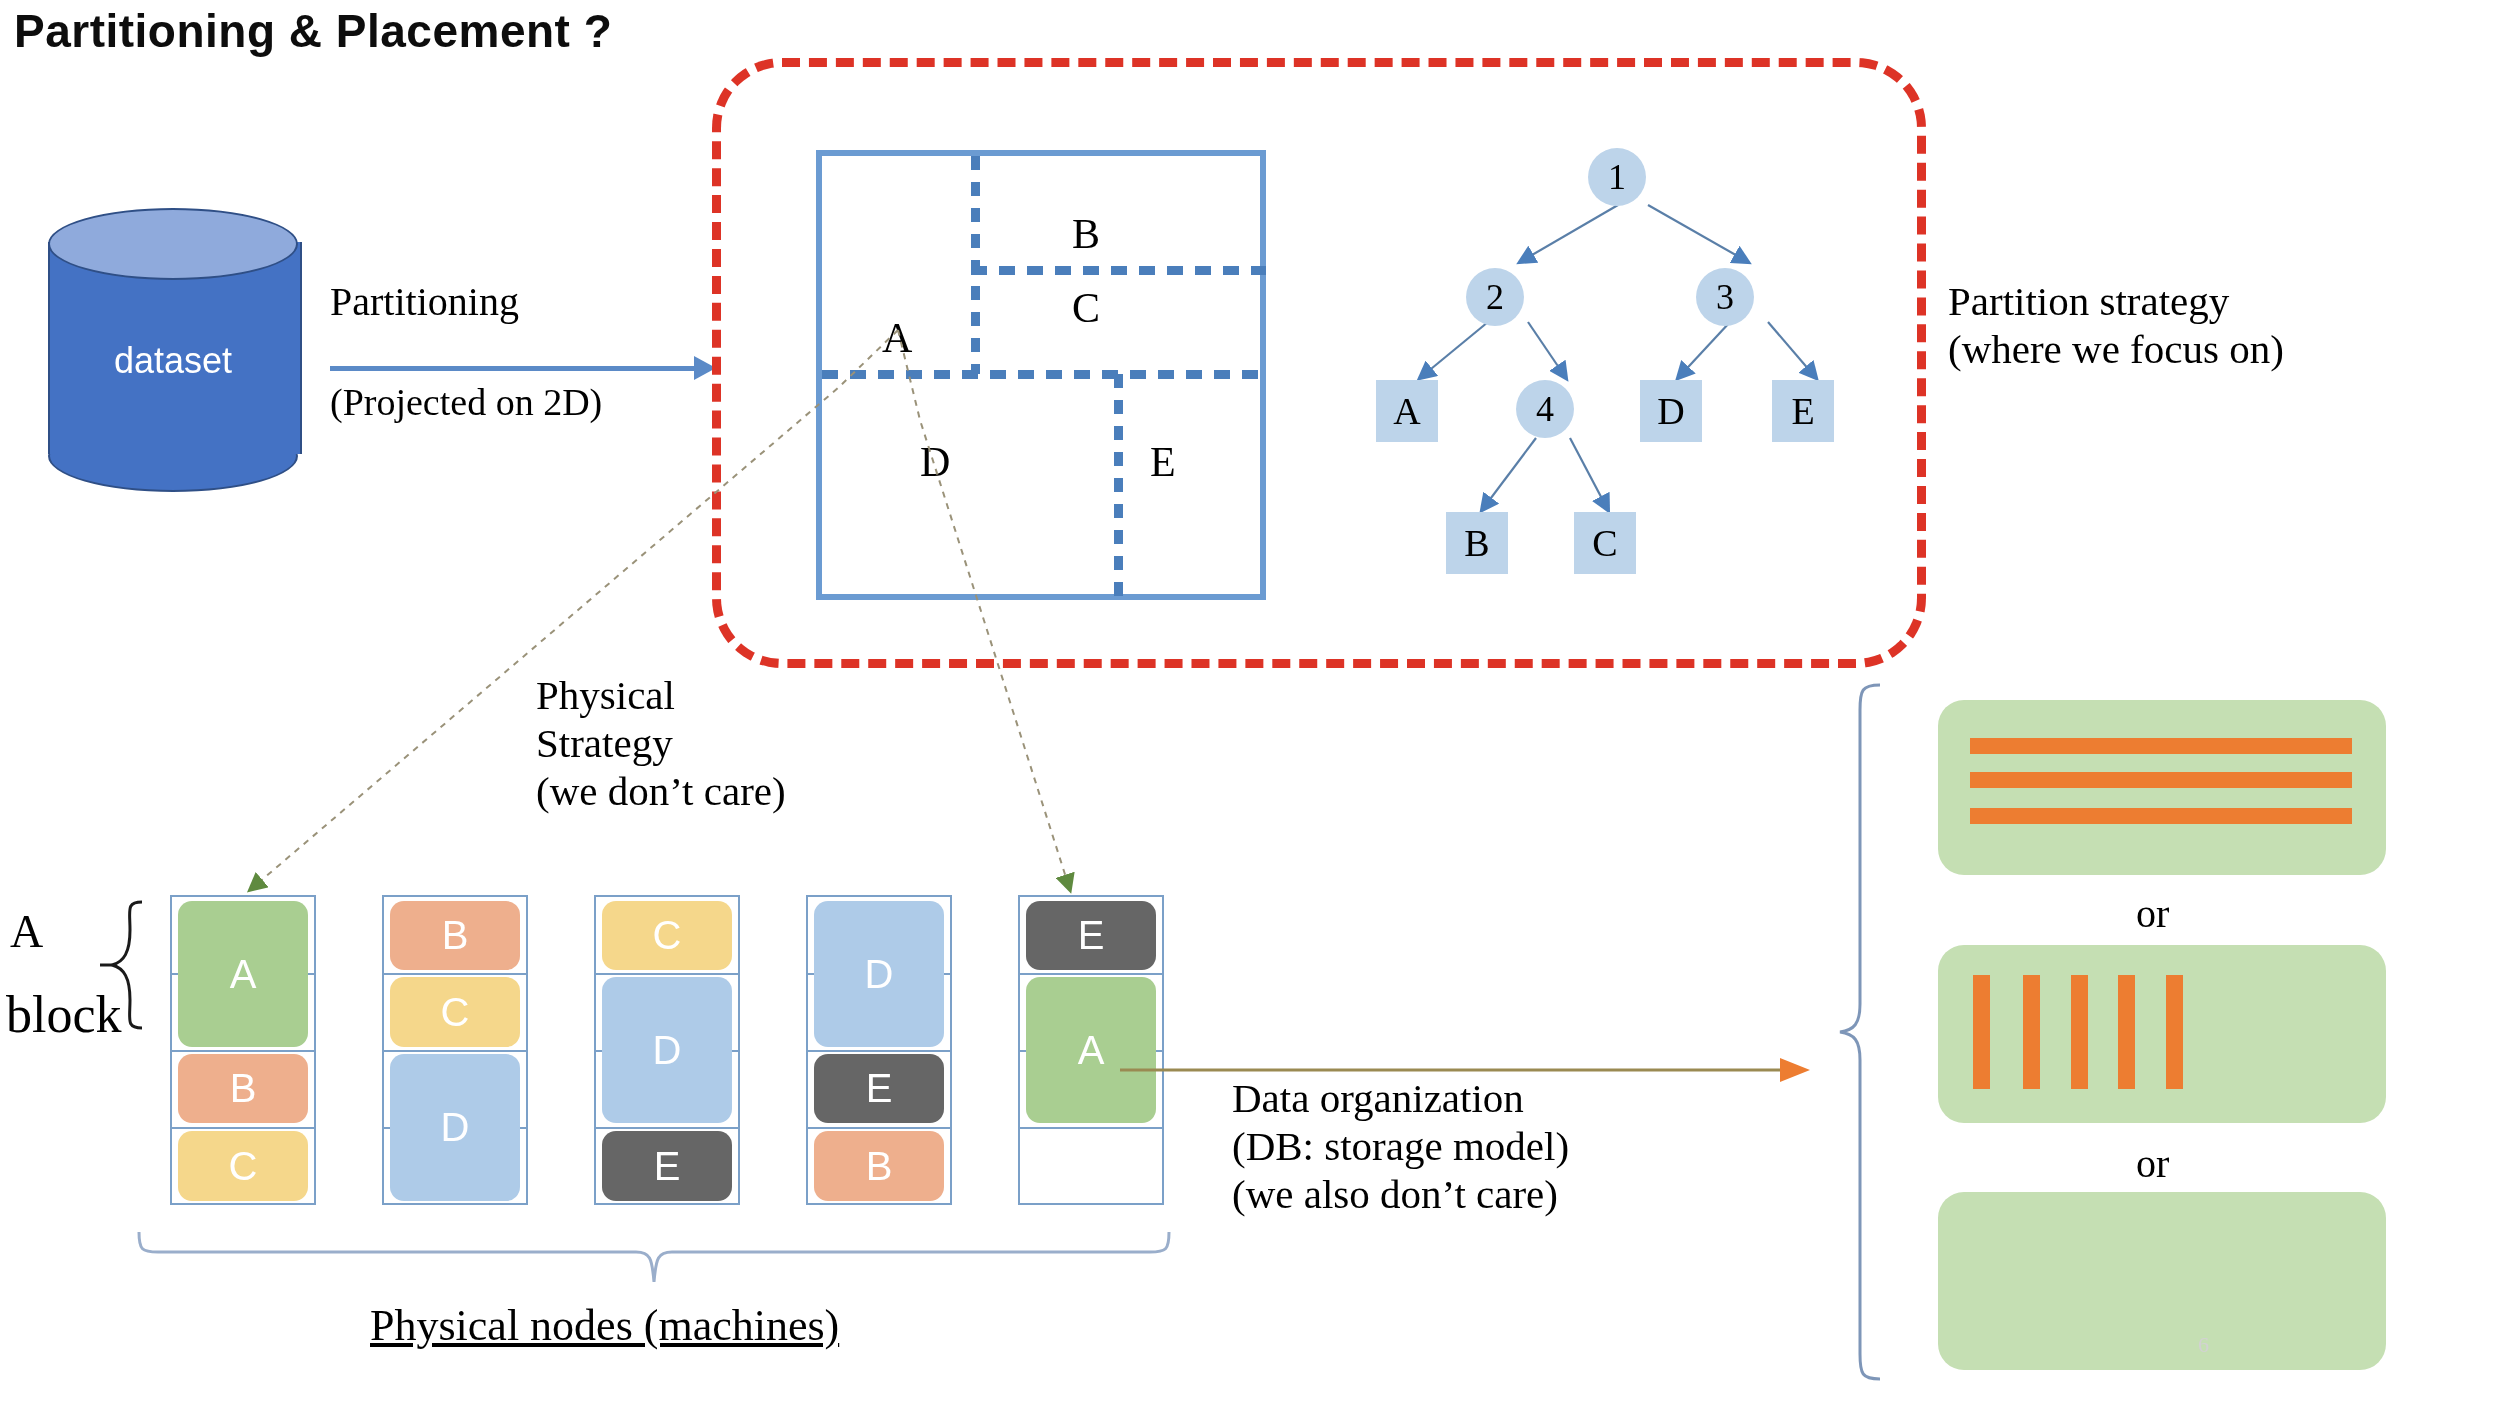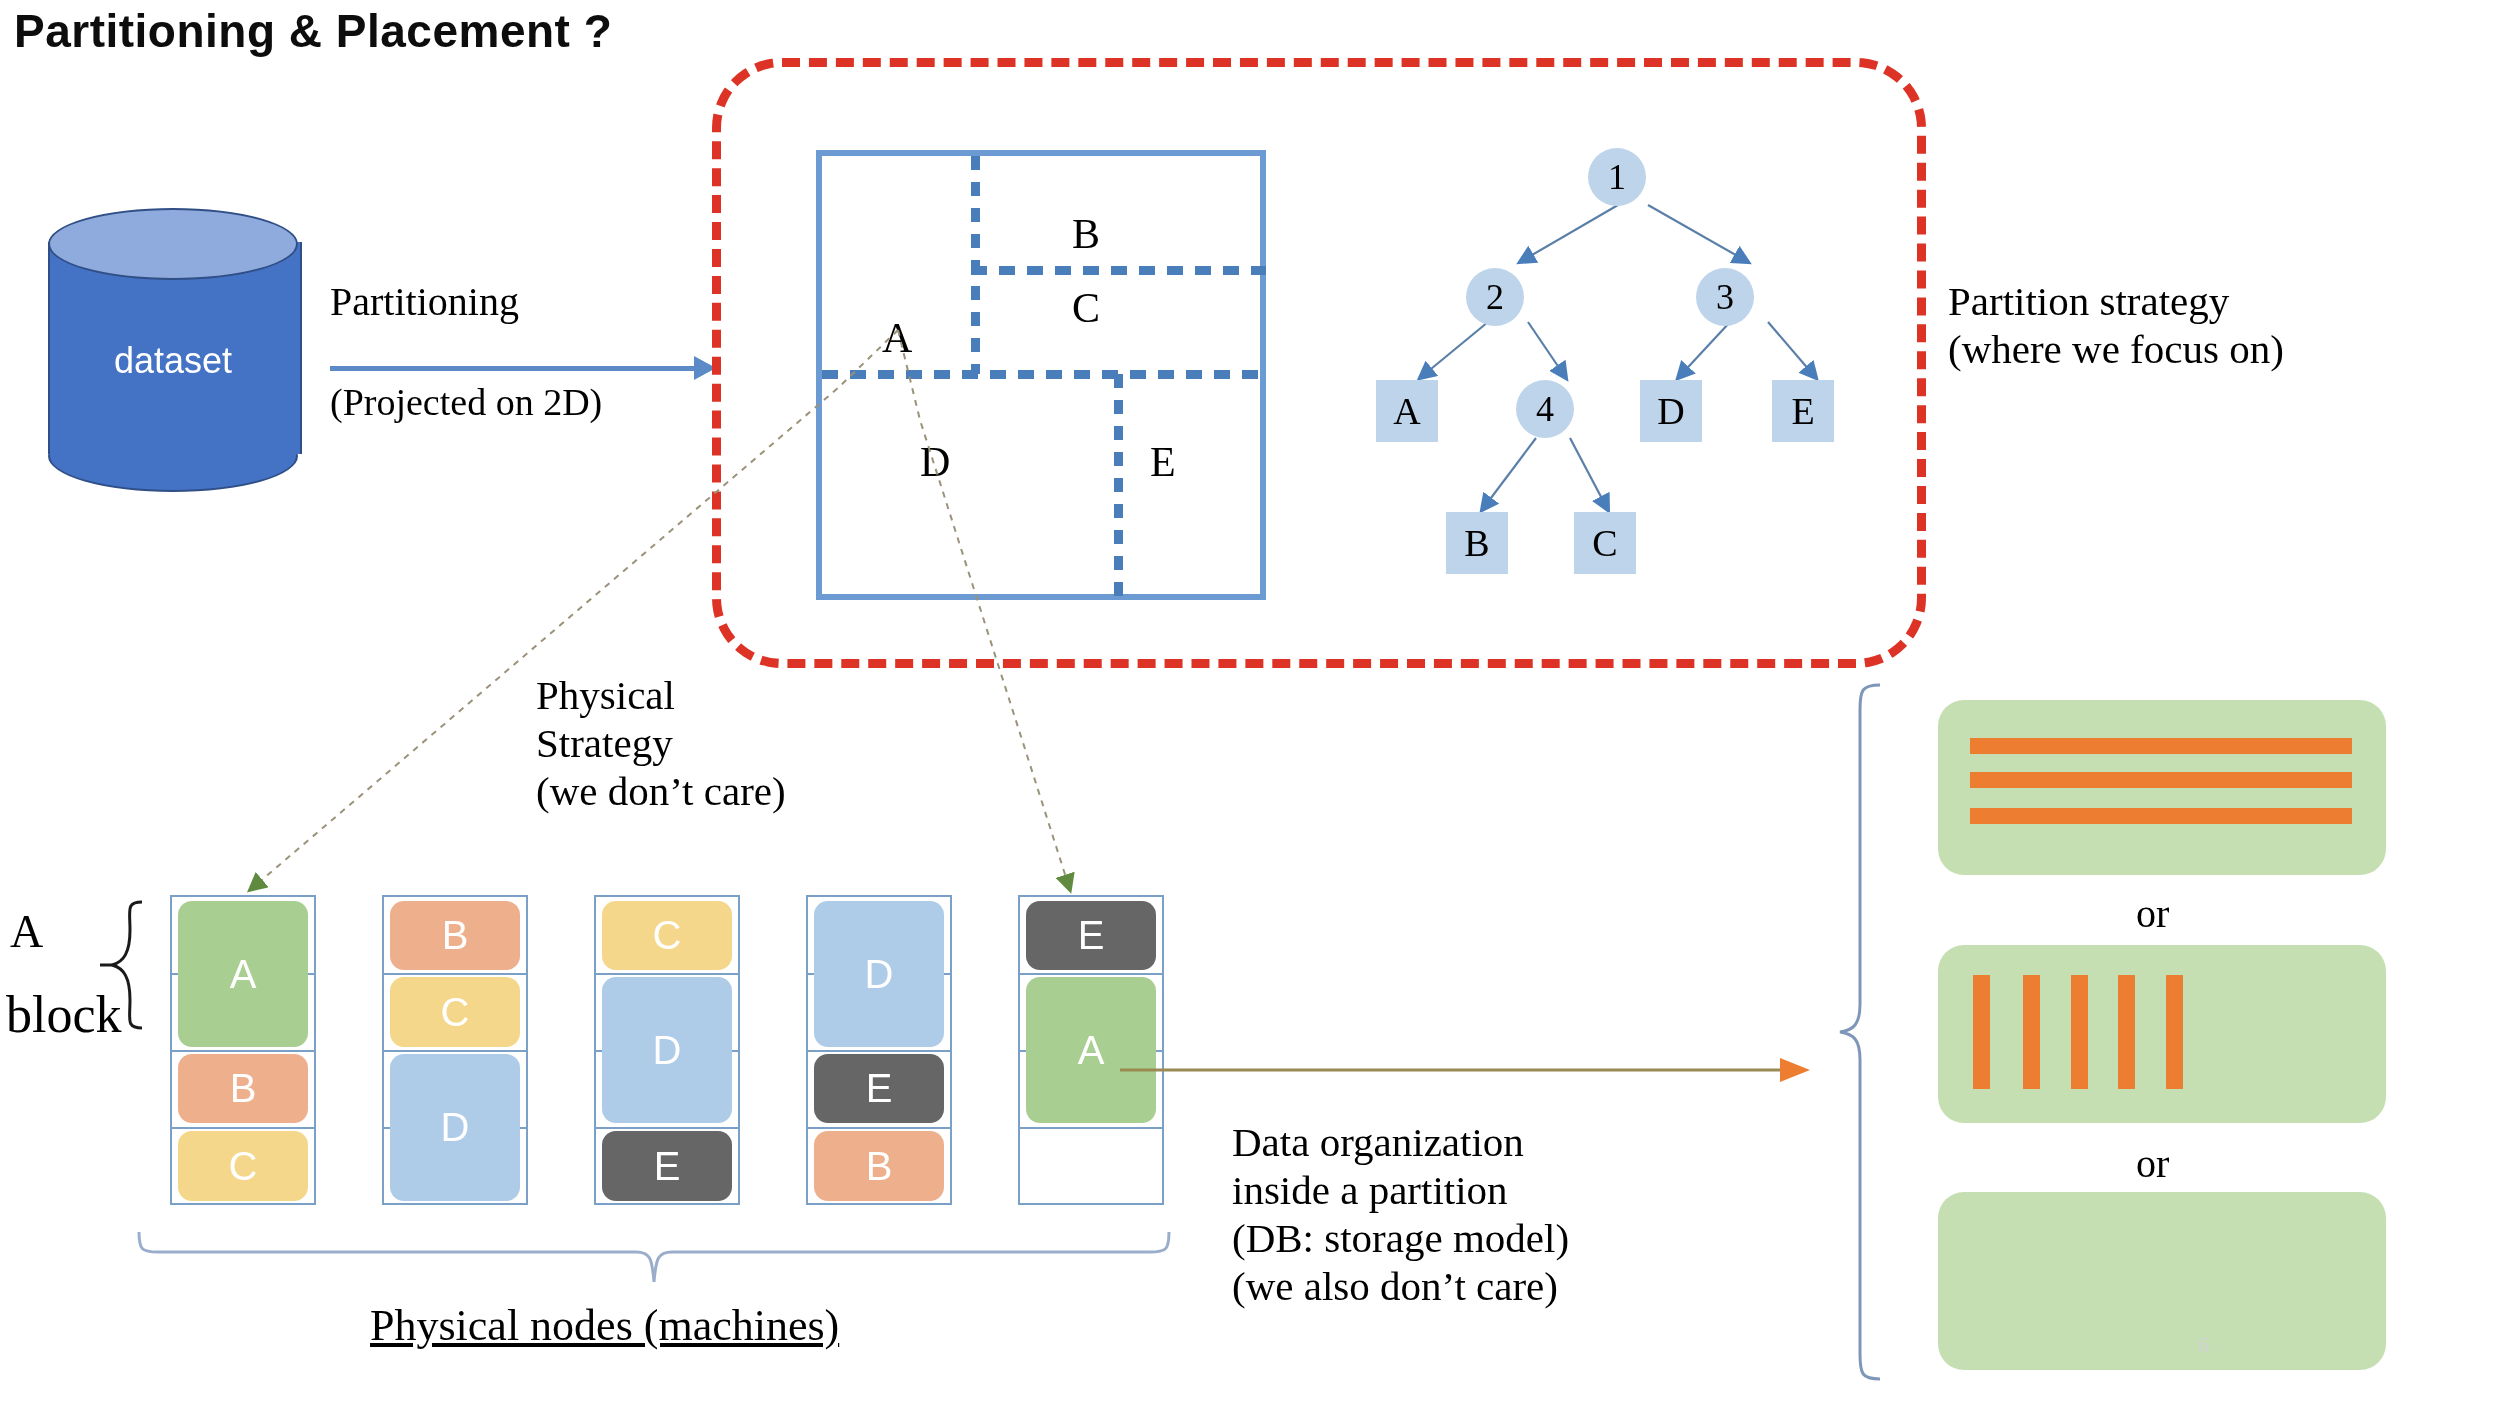"Data organization" #data-org { margin-top: 44px -> none }
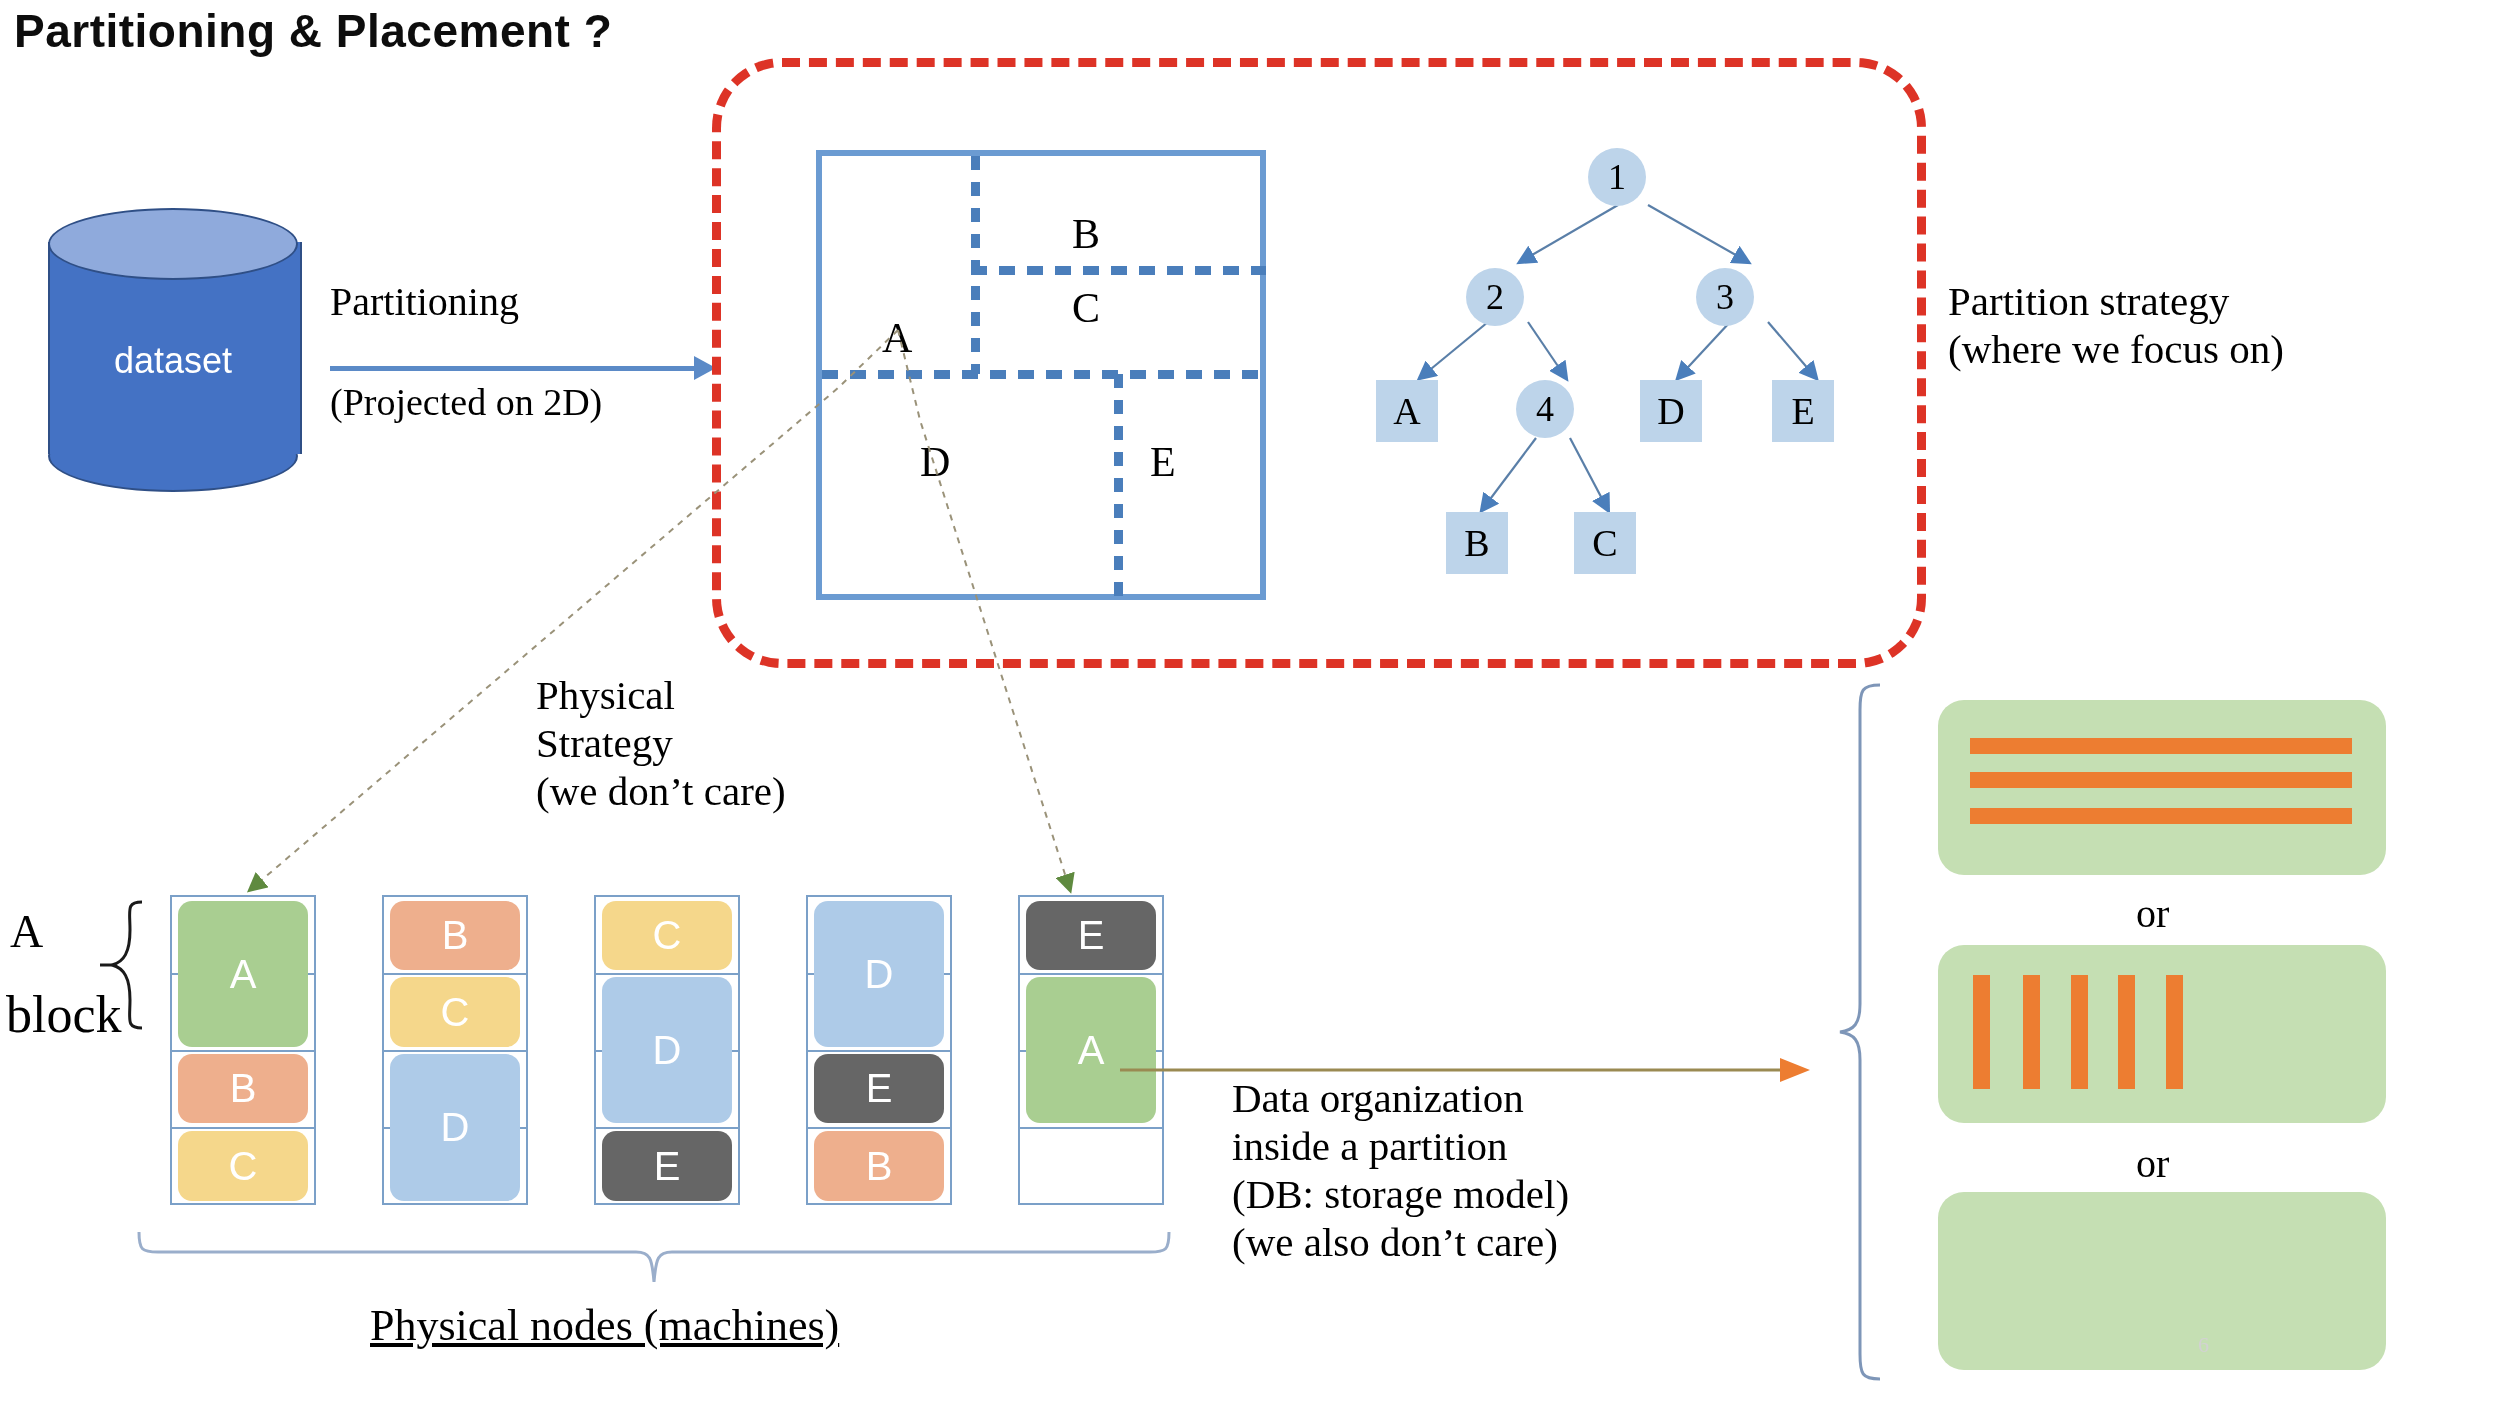"inside a partition" div { html: <div>inside a partition</div> -> none }
